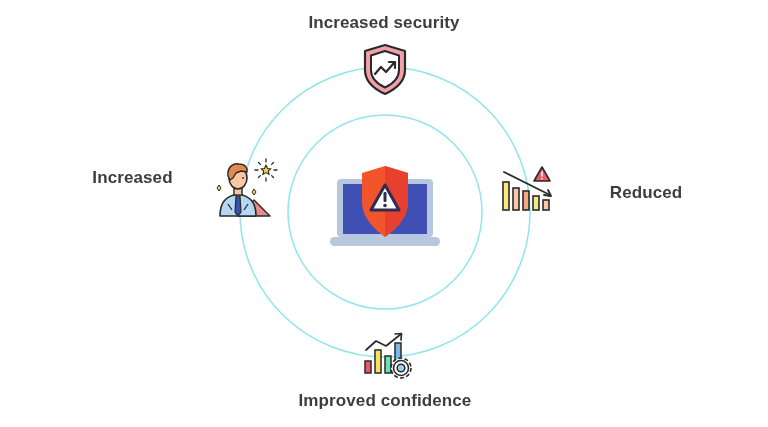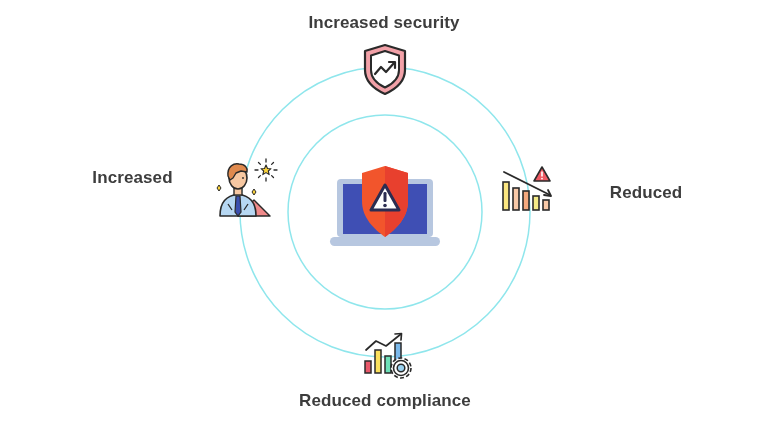"Reduced compliance" span { text: Reduced compliance -> Improved confidence }
